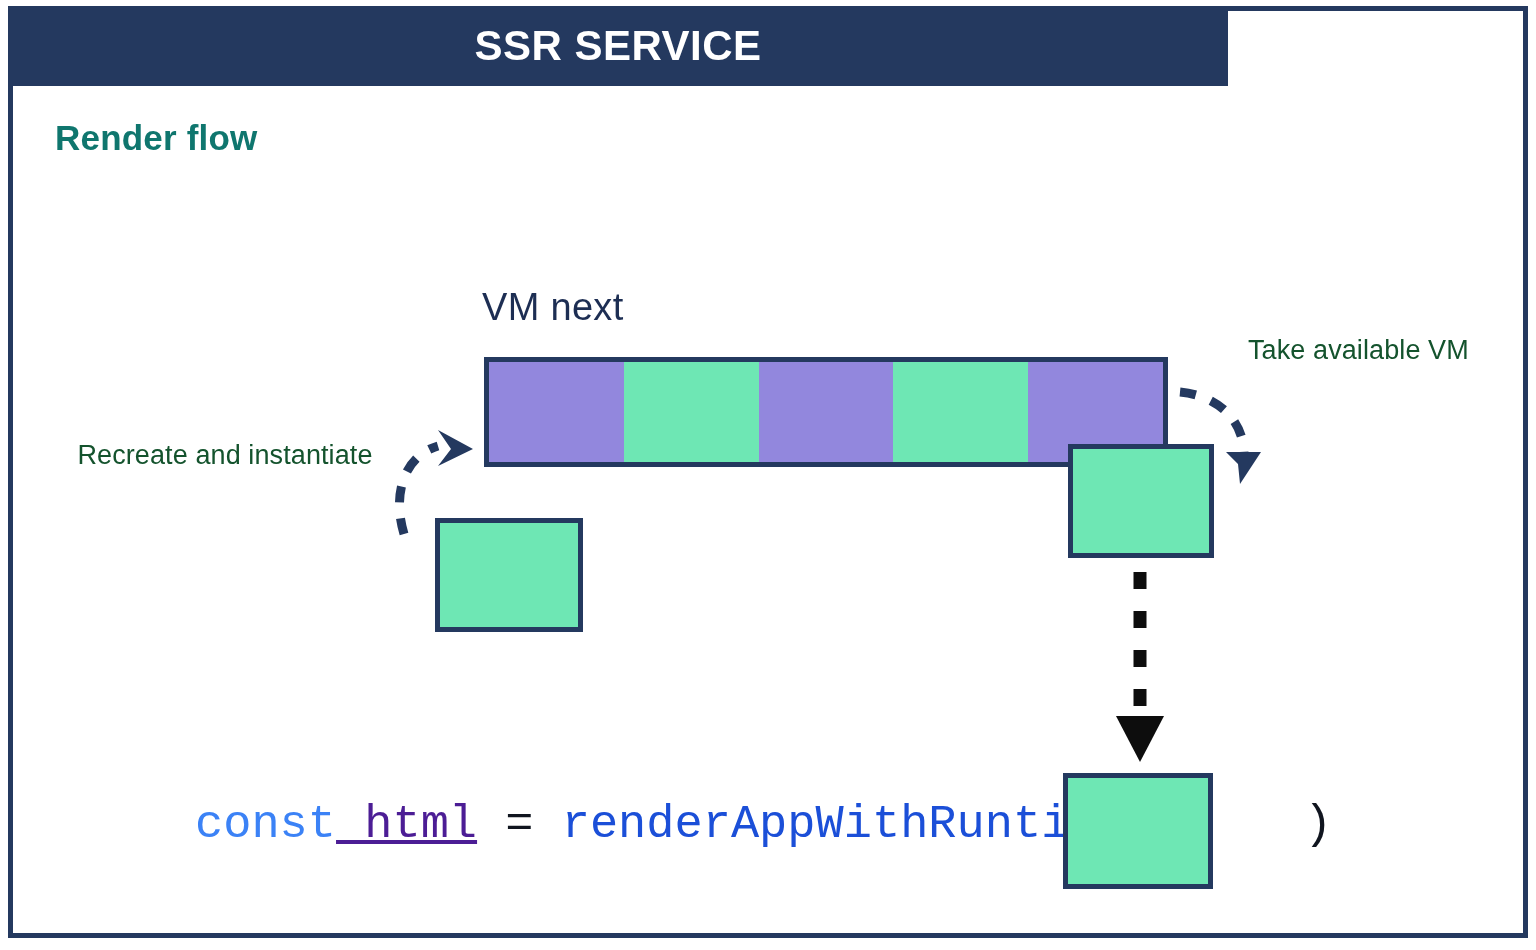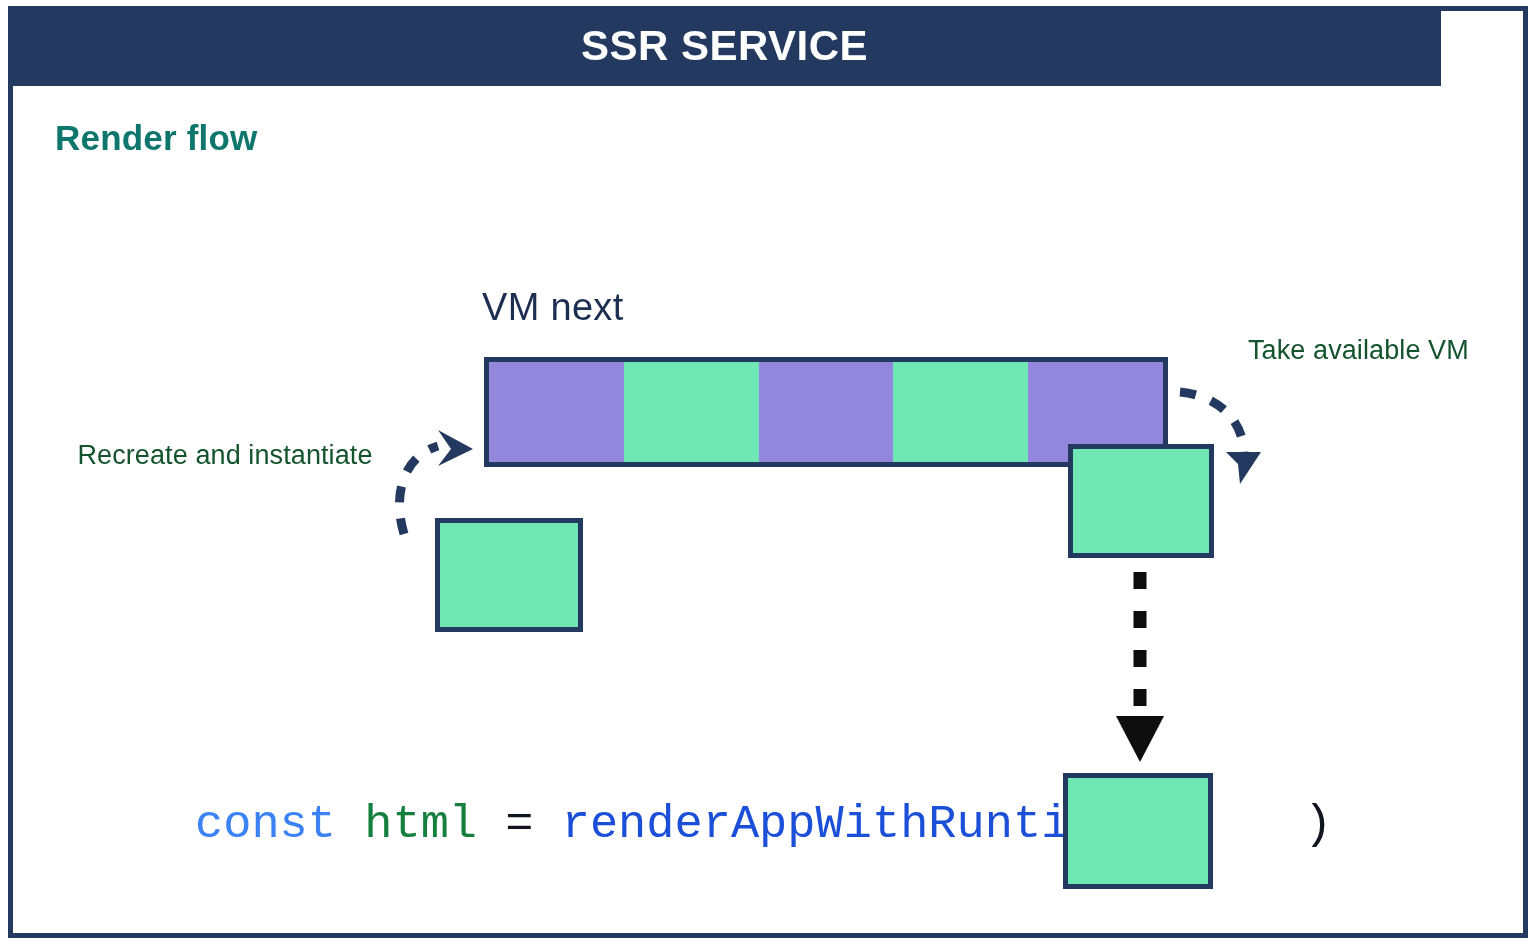"SSR SERVICE" #titlebar { width: 1433px -> 1220px }
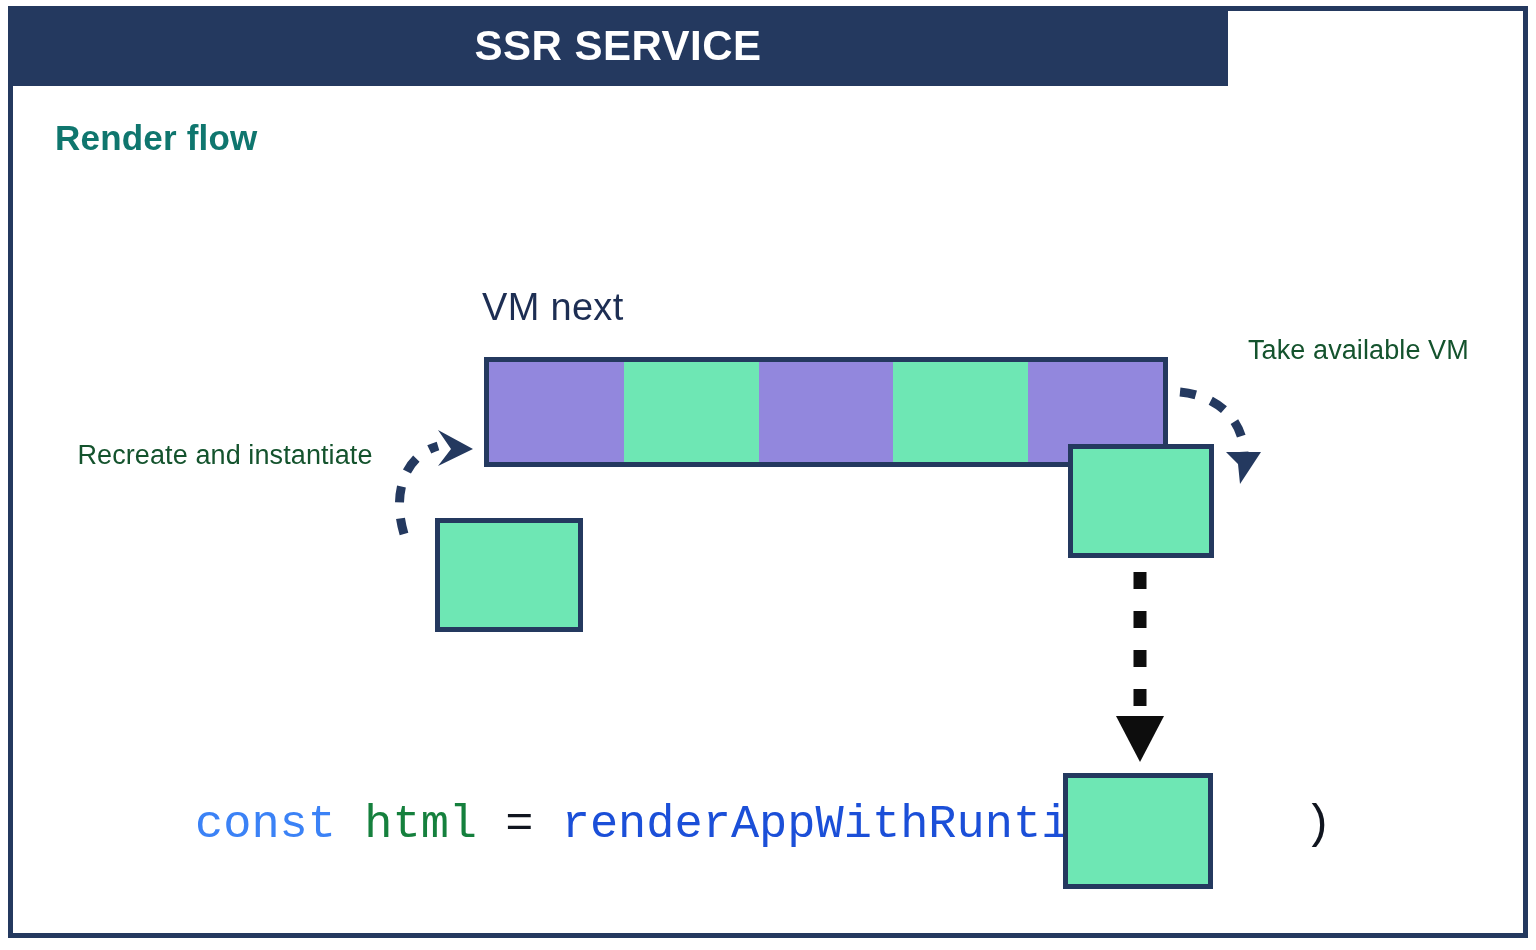"html" #code-line .tok-plain { color: #15803d -> #4c1d95; text-decoration: none -> underline }
